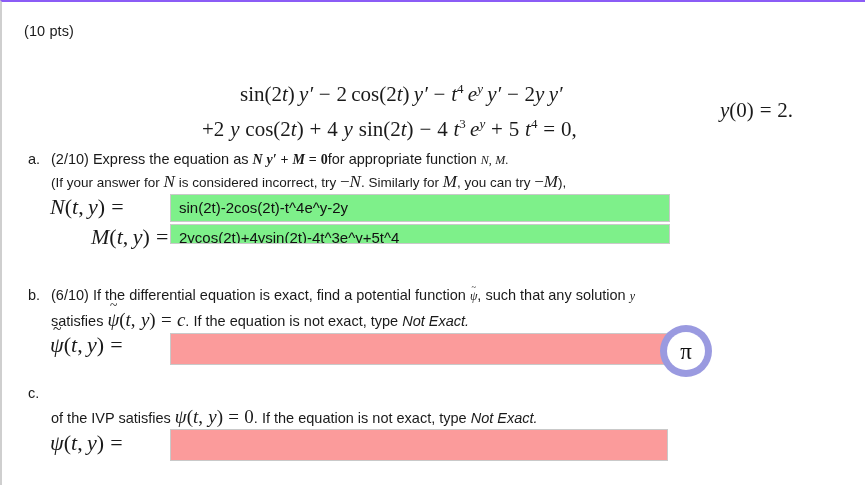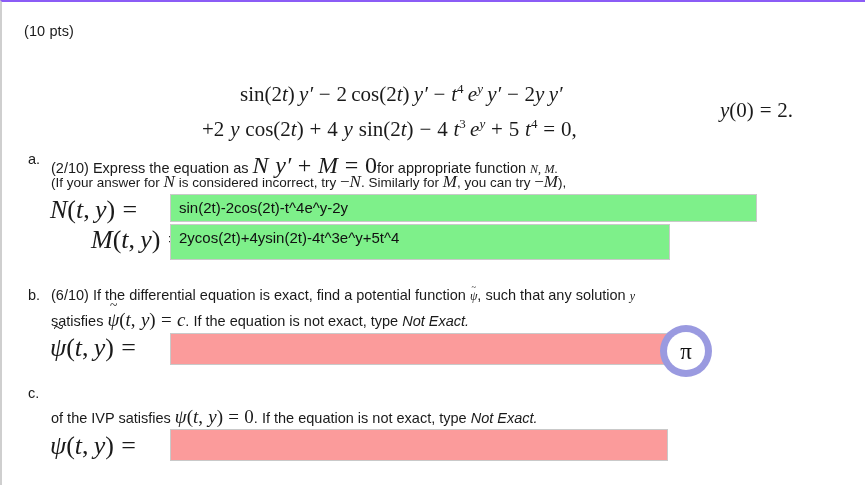"N y′ + M =" .part-text .big { font-size: 24px -> 14px; font-weight: none -> bold }
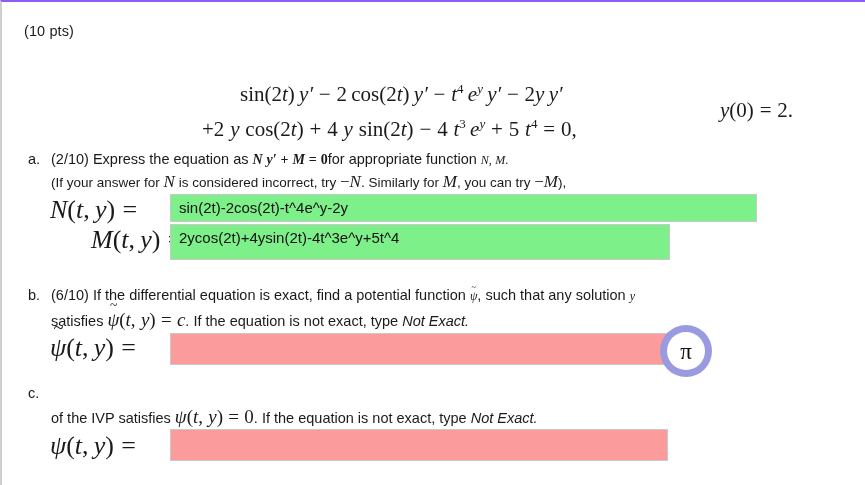"N(t, y) =" .ans-label { font-size: 26px -> 22px }
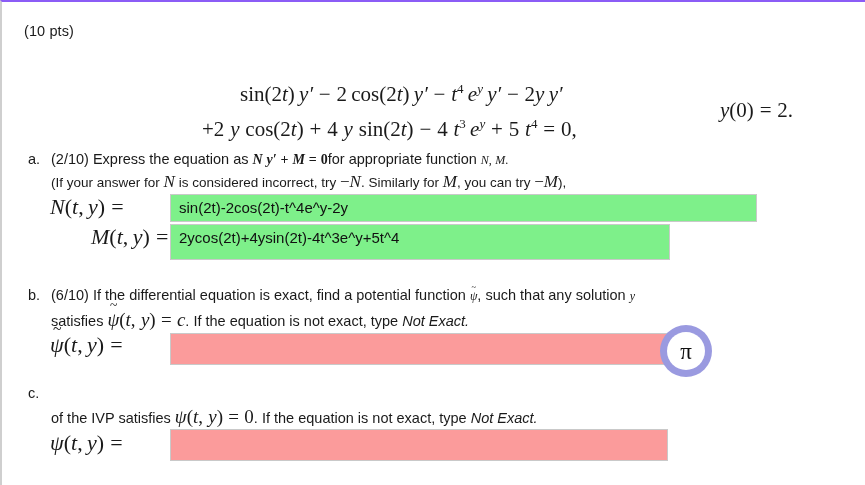"sin(2t)-2cos(2t)-t^4e^y-2y" div.field { width: 587px -> 500px }
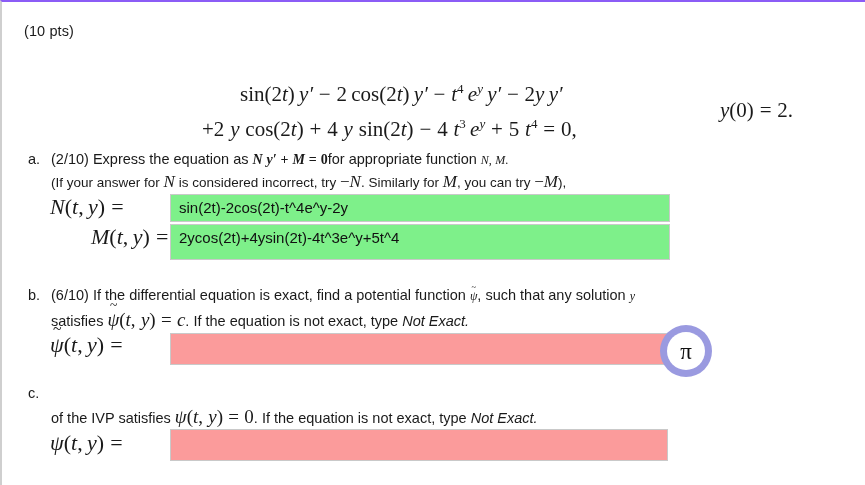"2ycos(2t)+4ysin(2t)-4t^3e^y+5t^4" div.field { height: 36px -> 20px }
